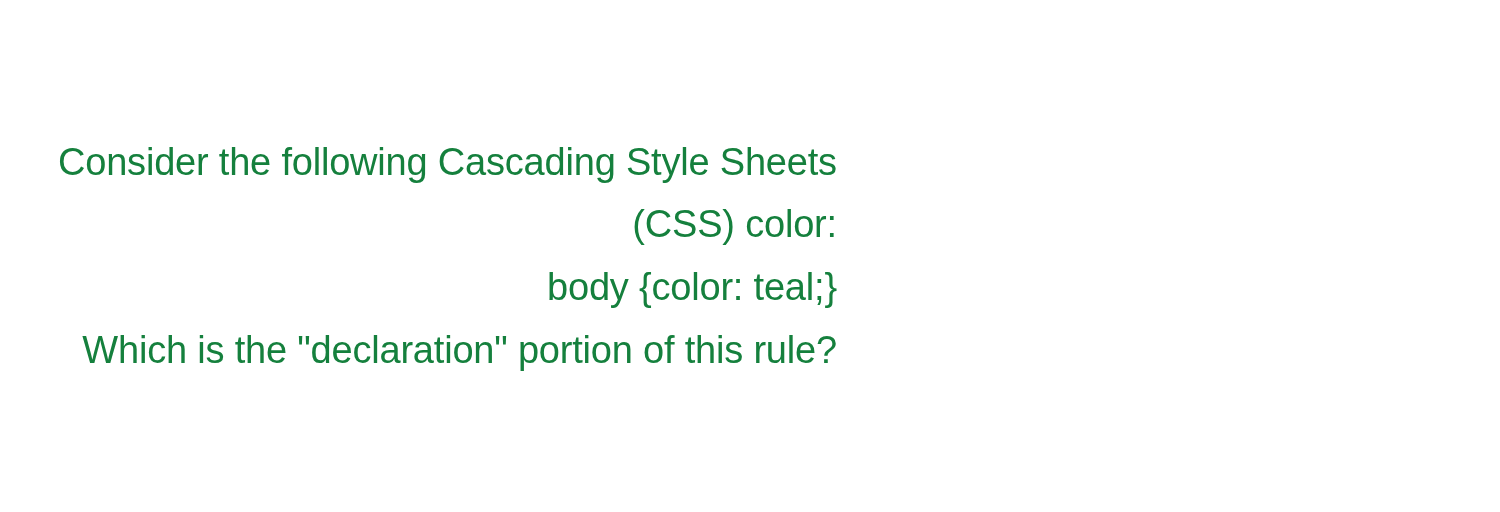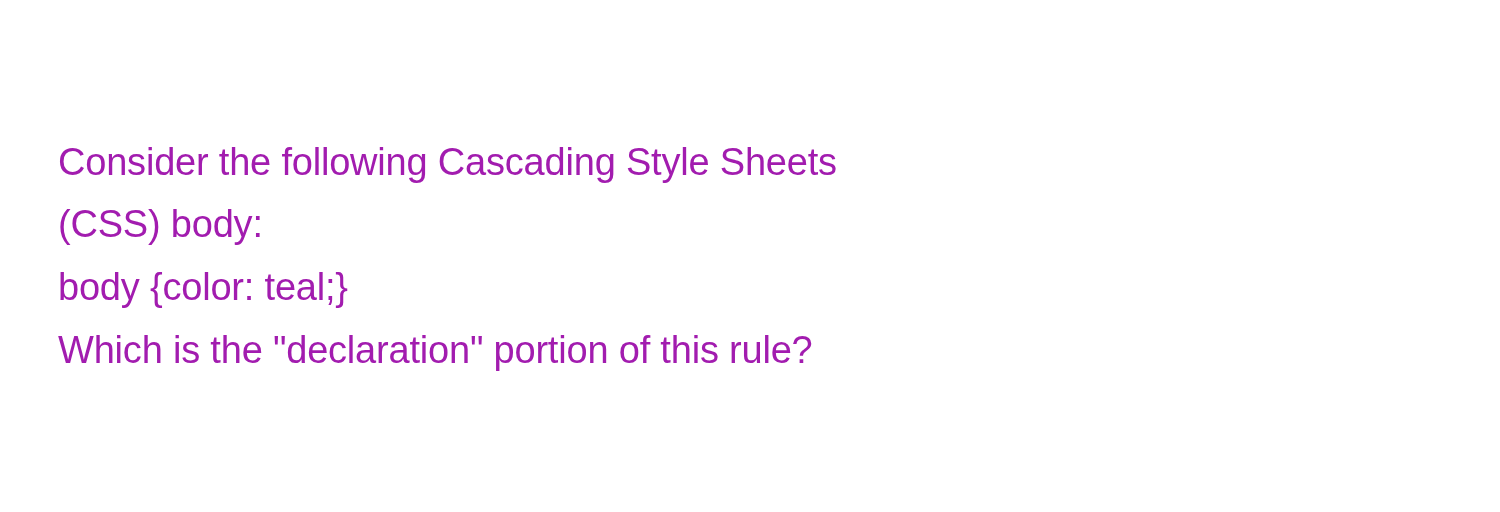"Consider the following Cascading Style" .line { color: #a21caf -> #15803d; text-align: none -> right }
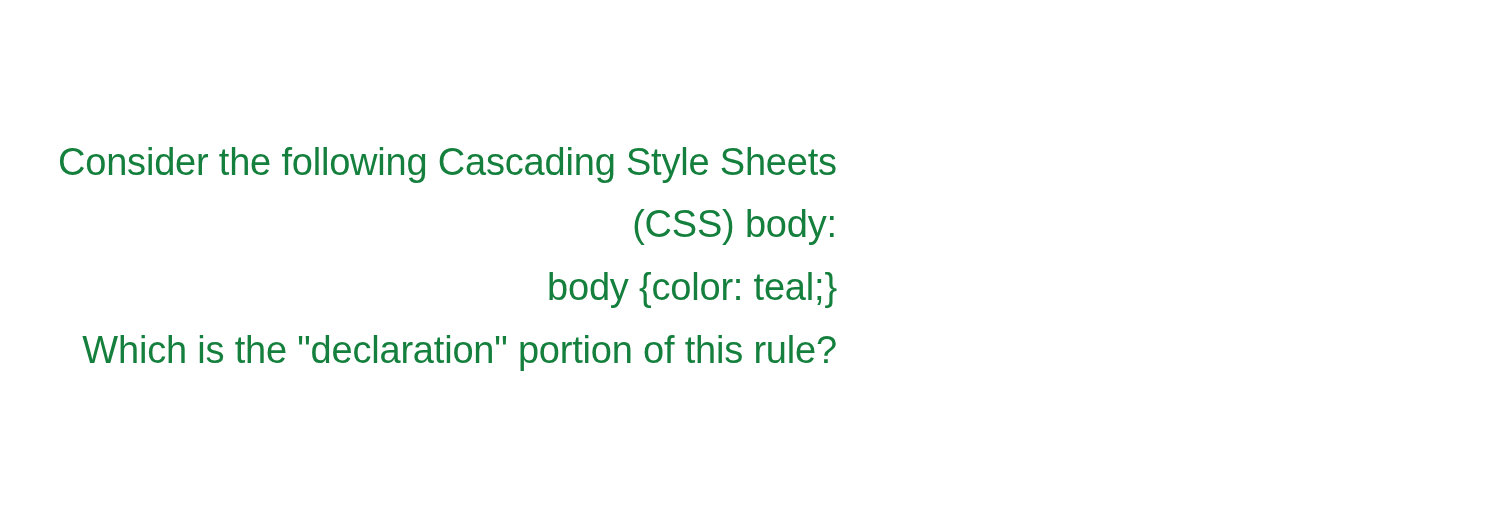"(CSS) body:" div.line { text: body -> color }
